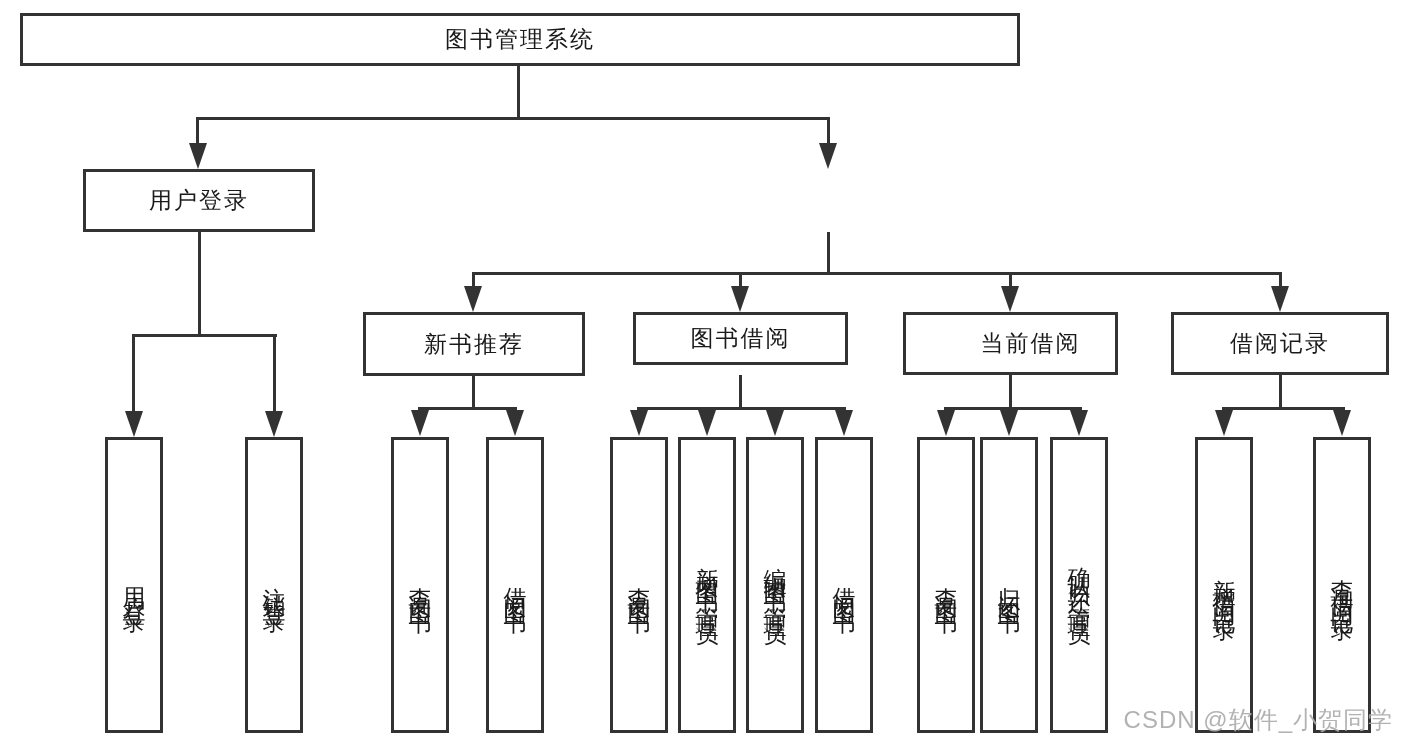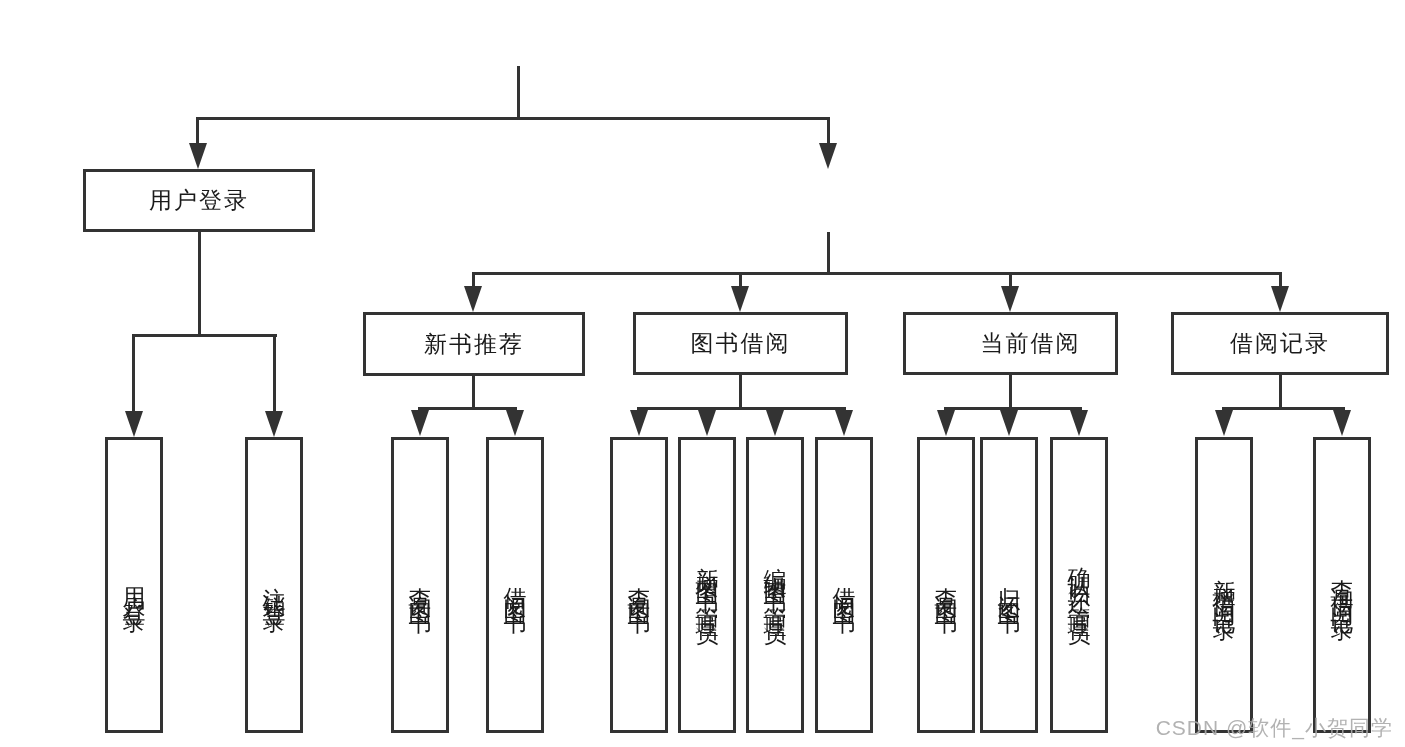"图书管理系统" div.box { html: none -> <div> <span>图书管理系统</span> </div> }
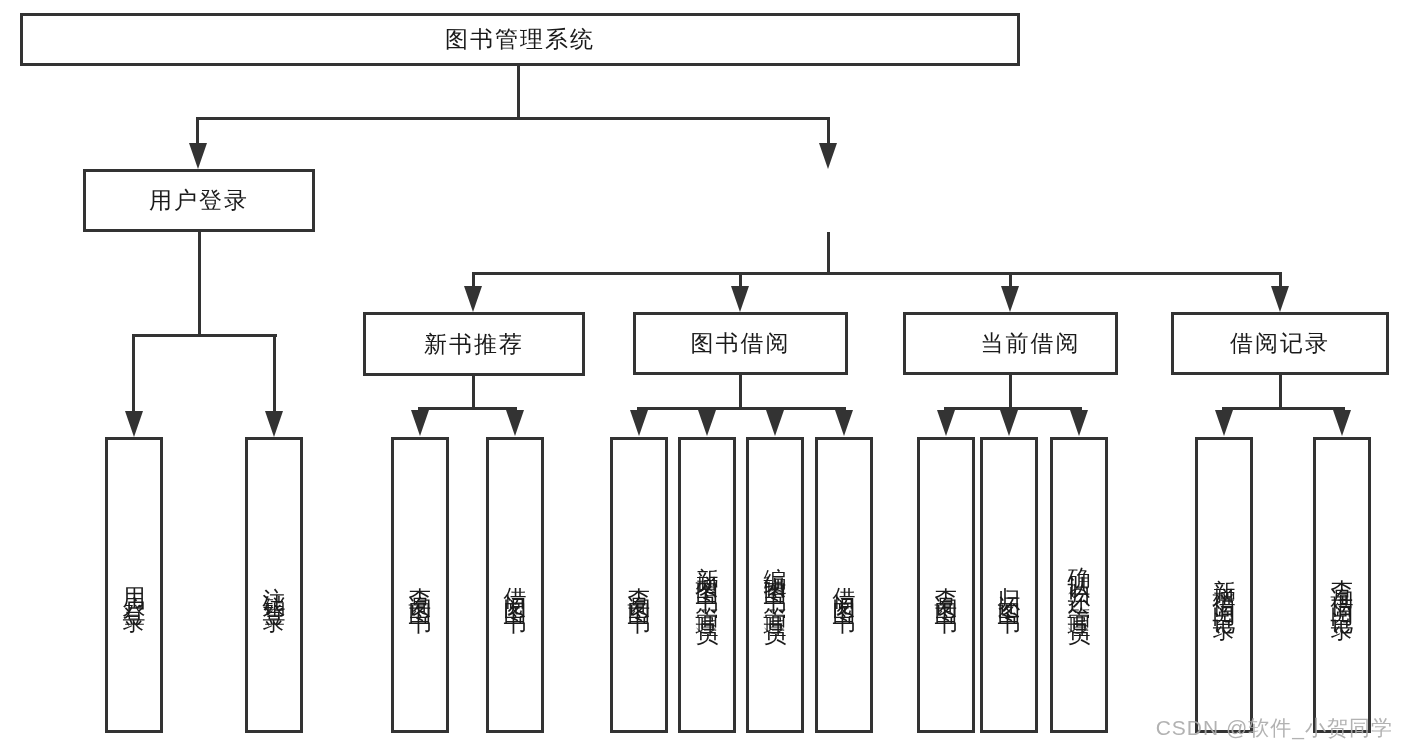"图书借阅" div.box { height: 63px -> 53px }
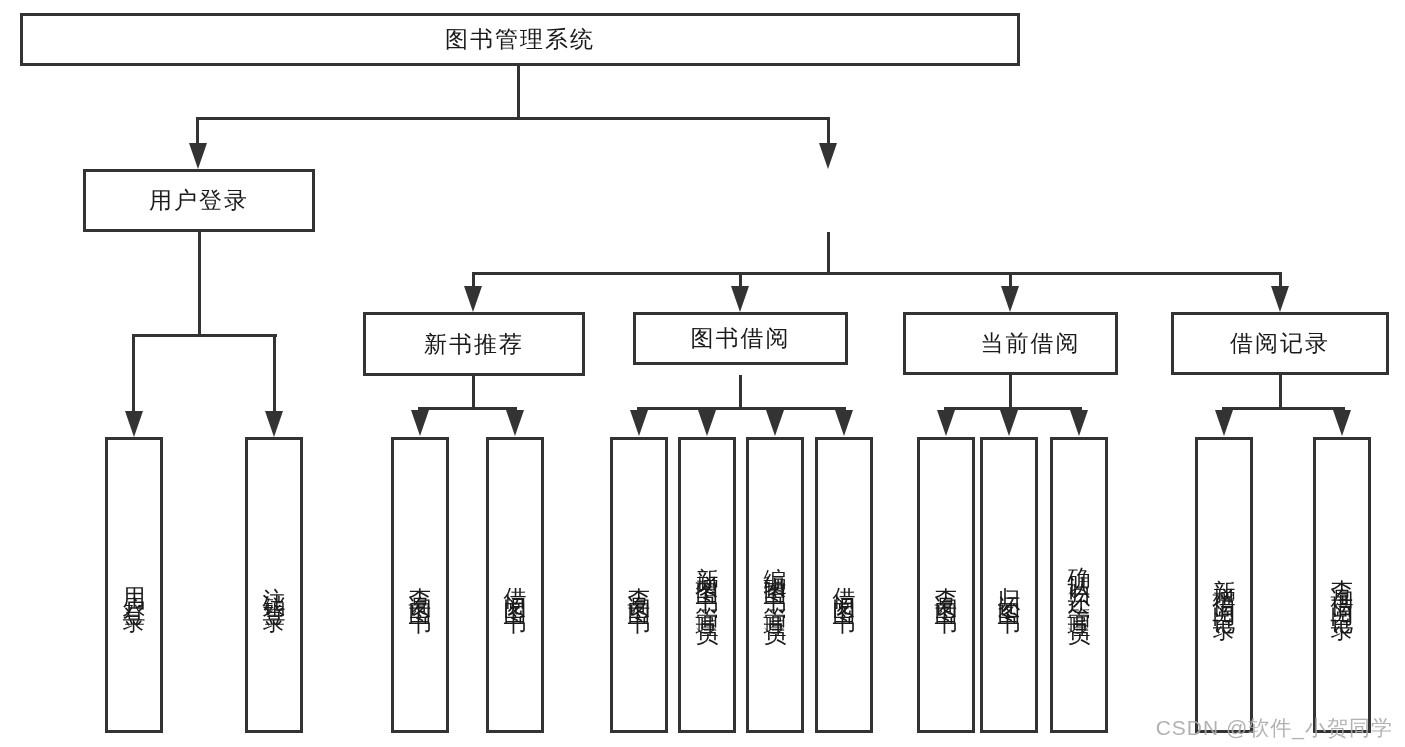"CSDN @软件_小贺同学" .watermark { bottom: 5px -> 11px; font-size: 21px -> 24px }
